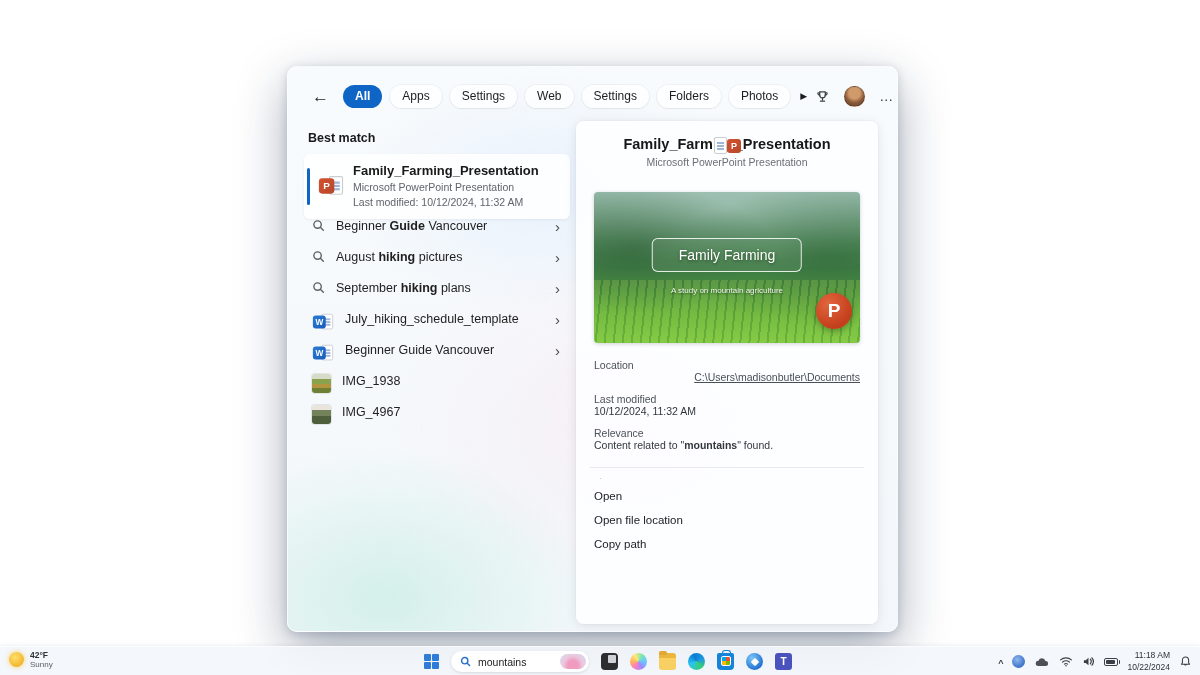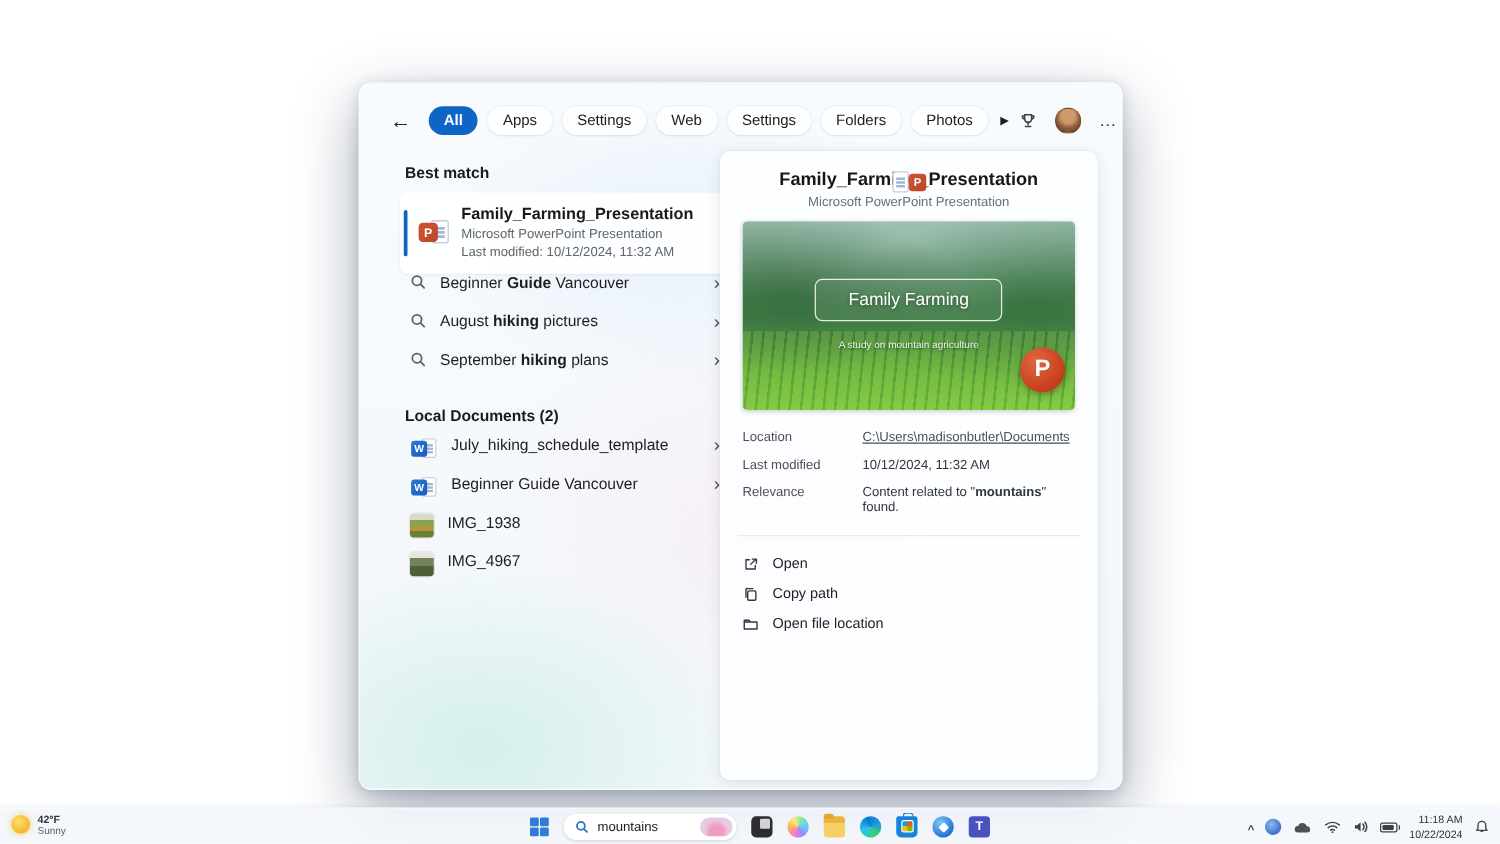"Best match" .left-col { left: 32px -> 16px }
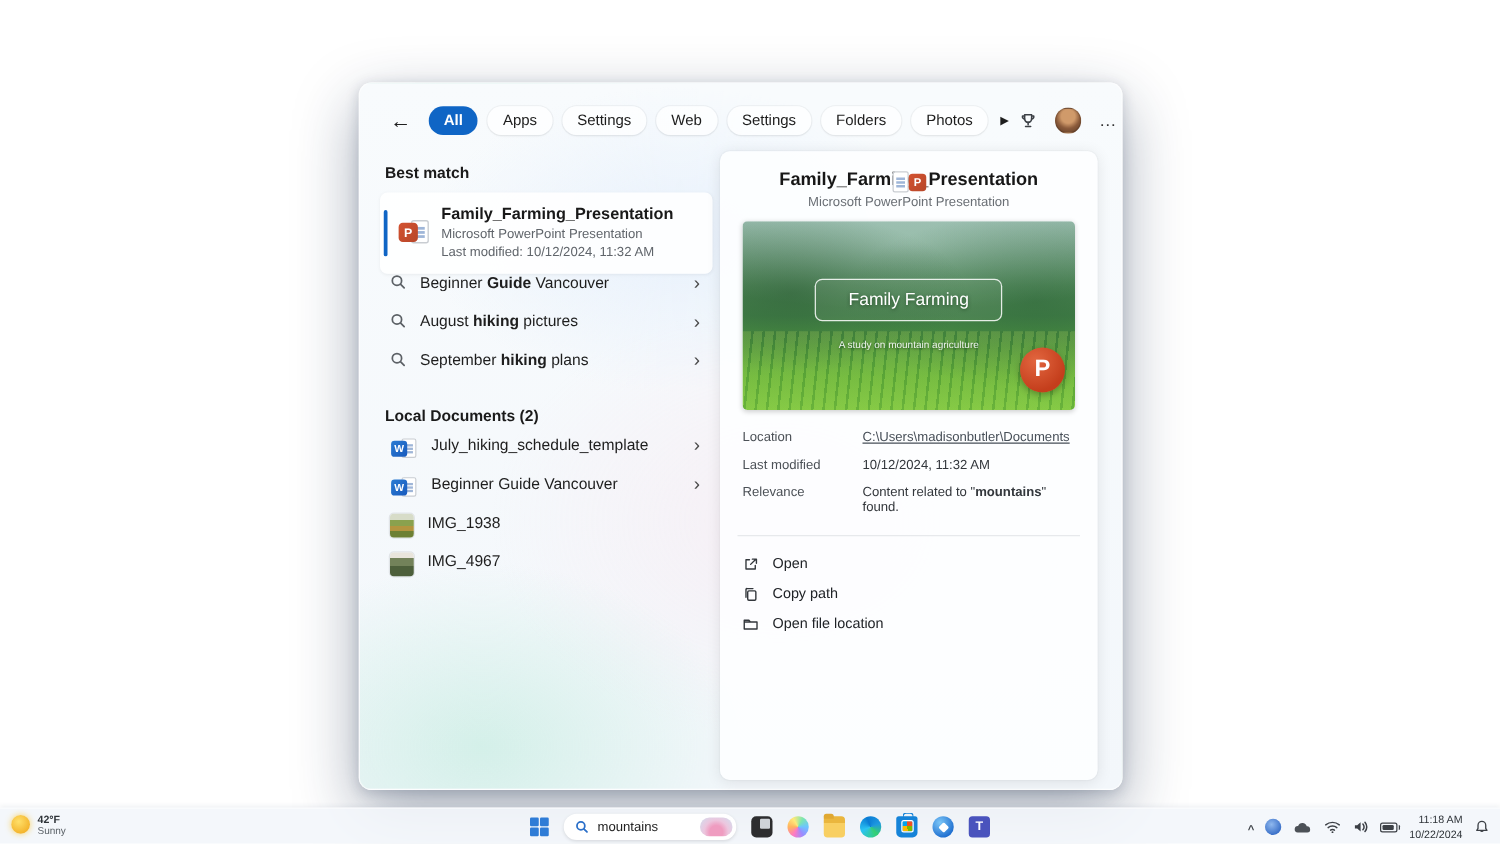"Family Farming" .preview { margin-top: 9px -> 24px }
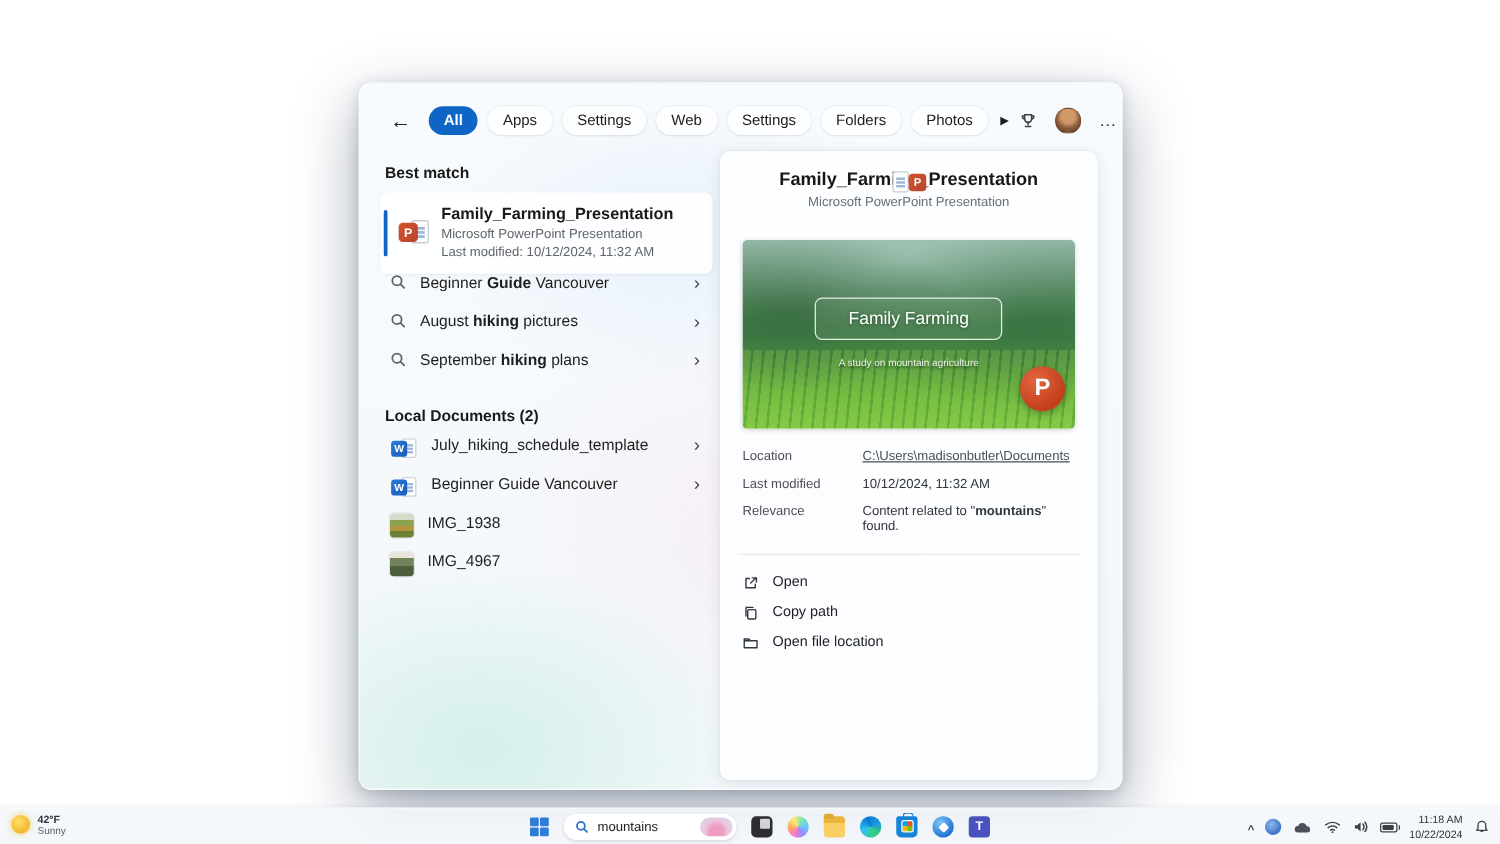"Local Documents (2)" div.sec-header { html: <div>Local Documents (2)</div> -> none }
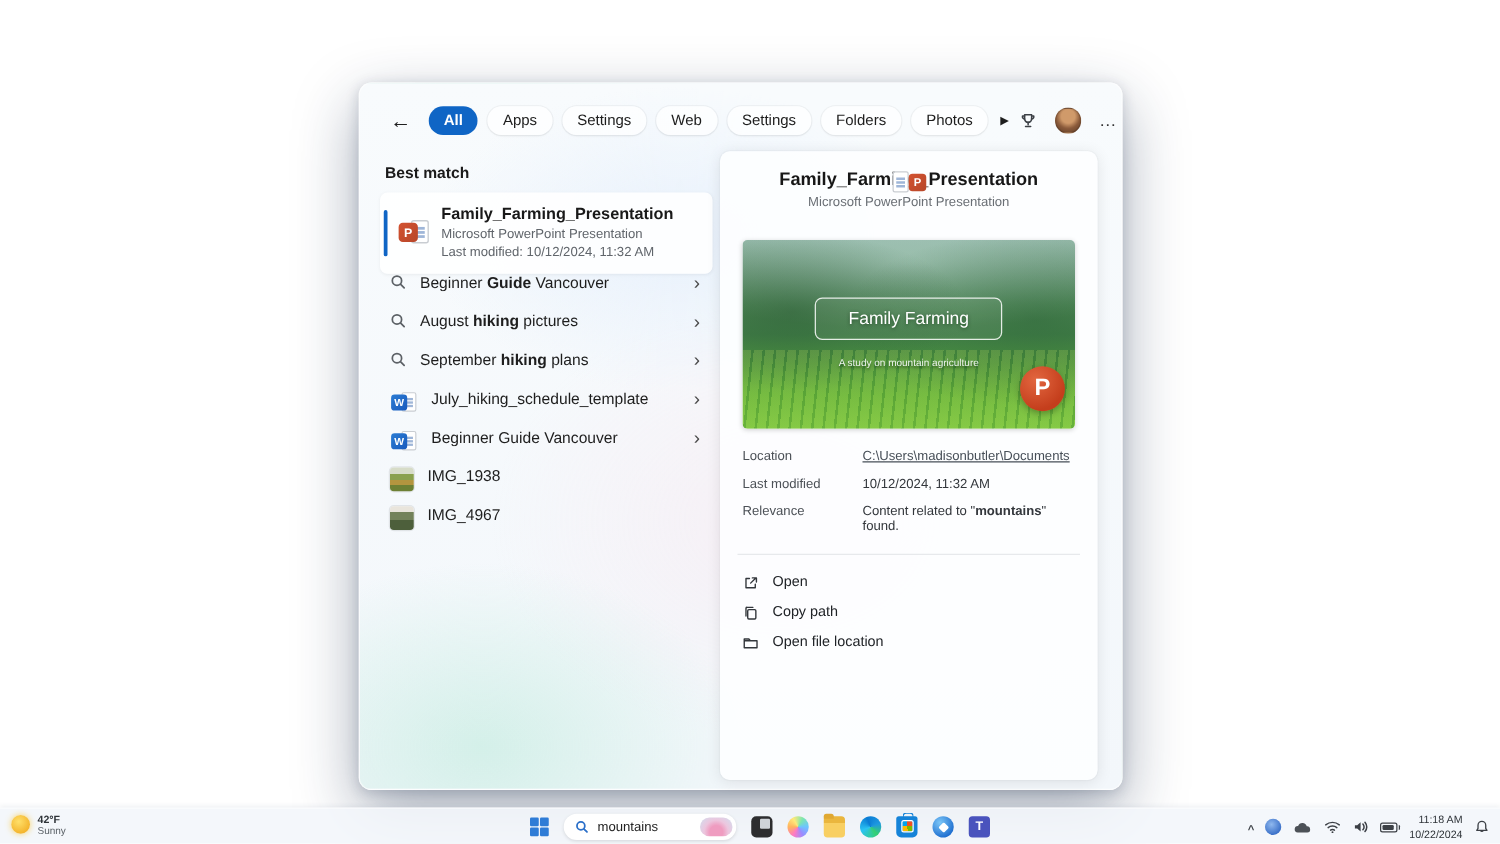"Location" .meta-row { flex-direction: none -> column }
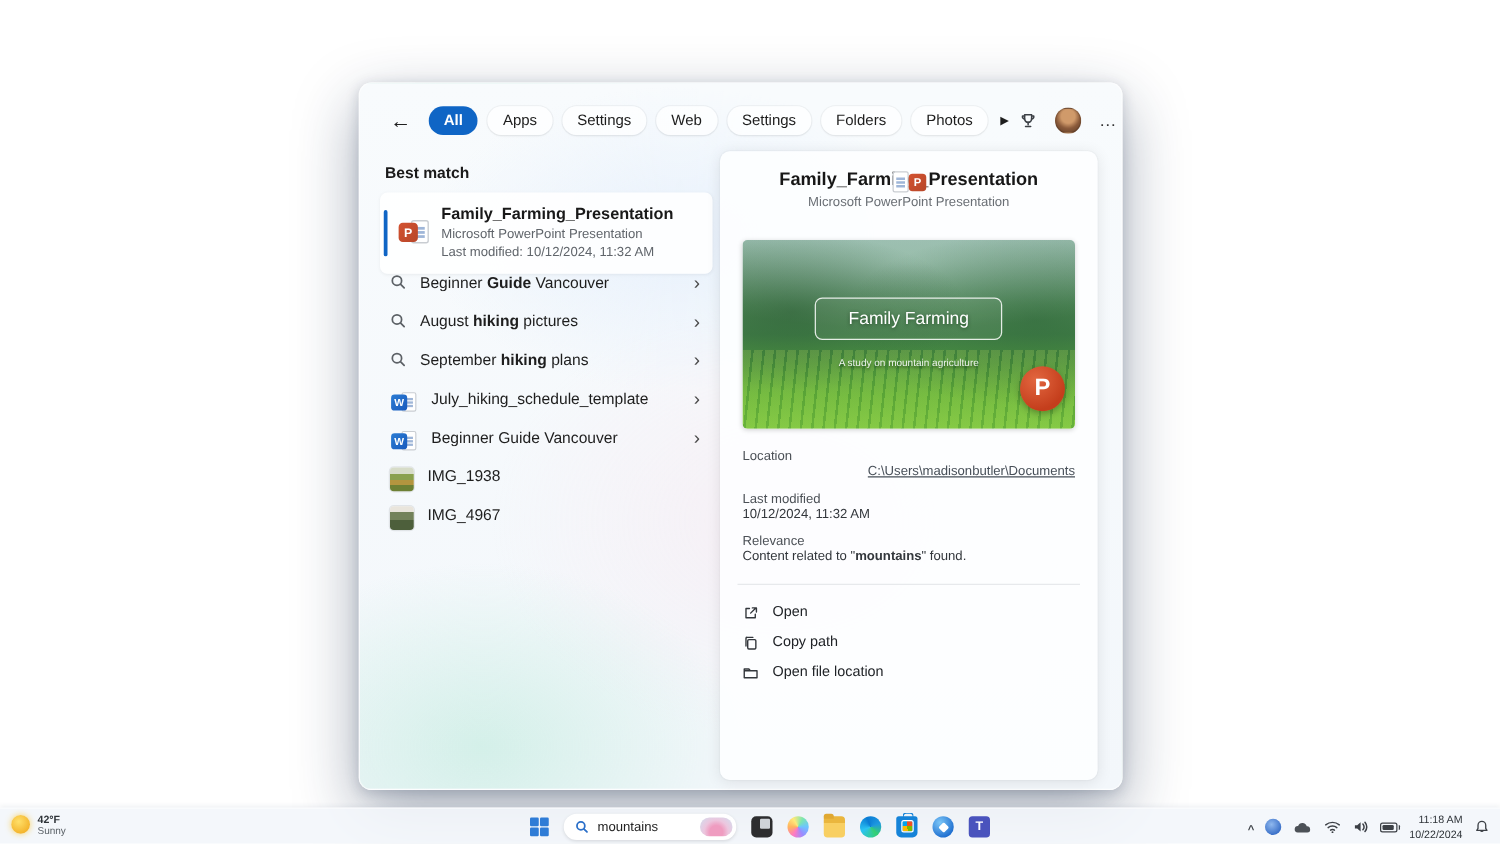"Open" .action { align-items: center -> flex-start; flex-direction: none -> column }
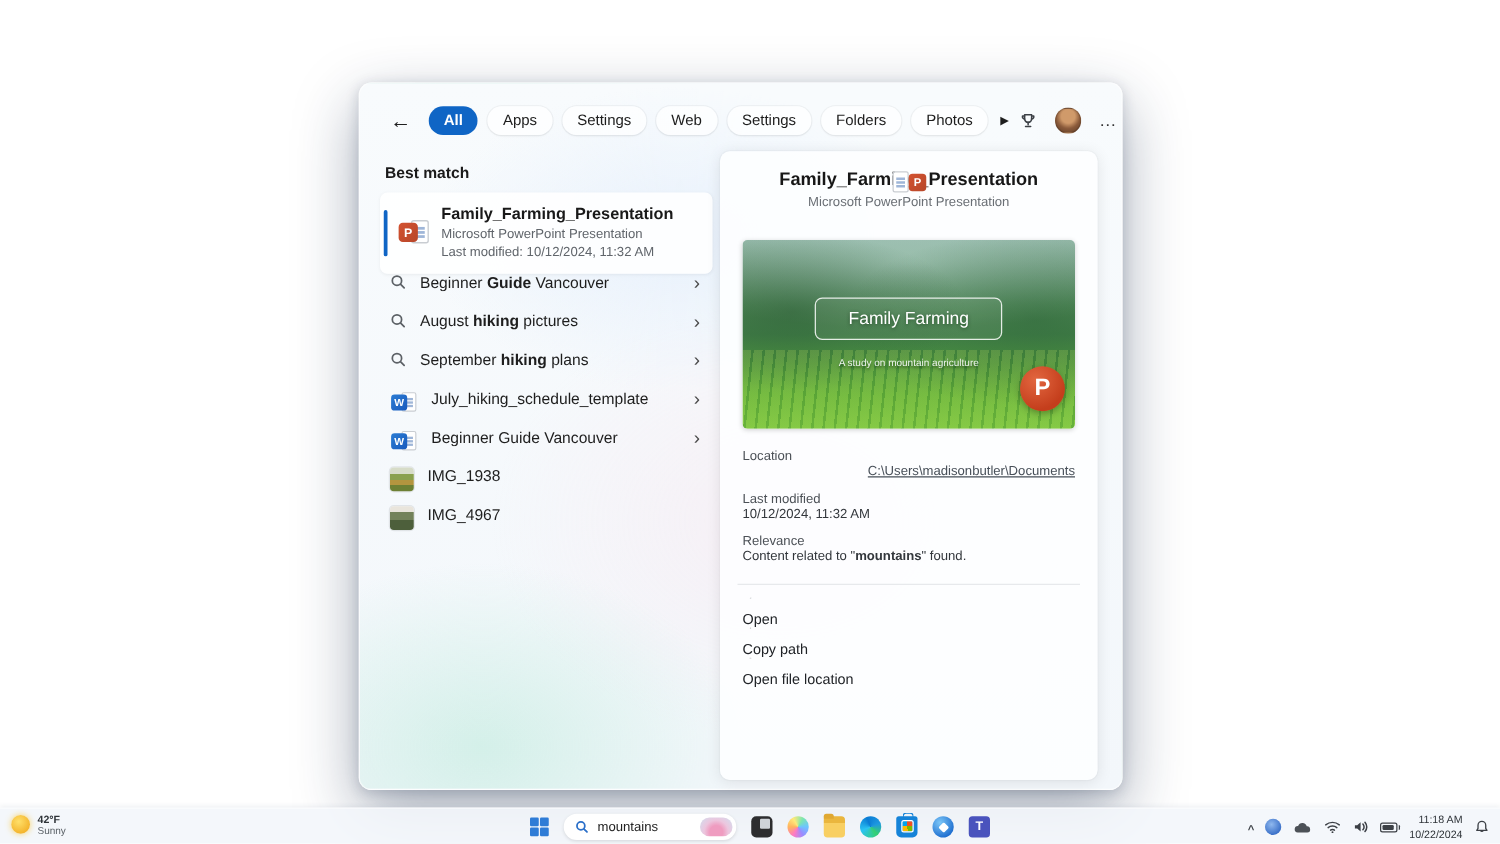"Copy path" div.action { order: before "Open file location" -> after "Open file location" }
